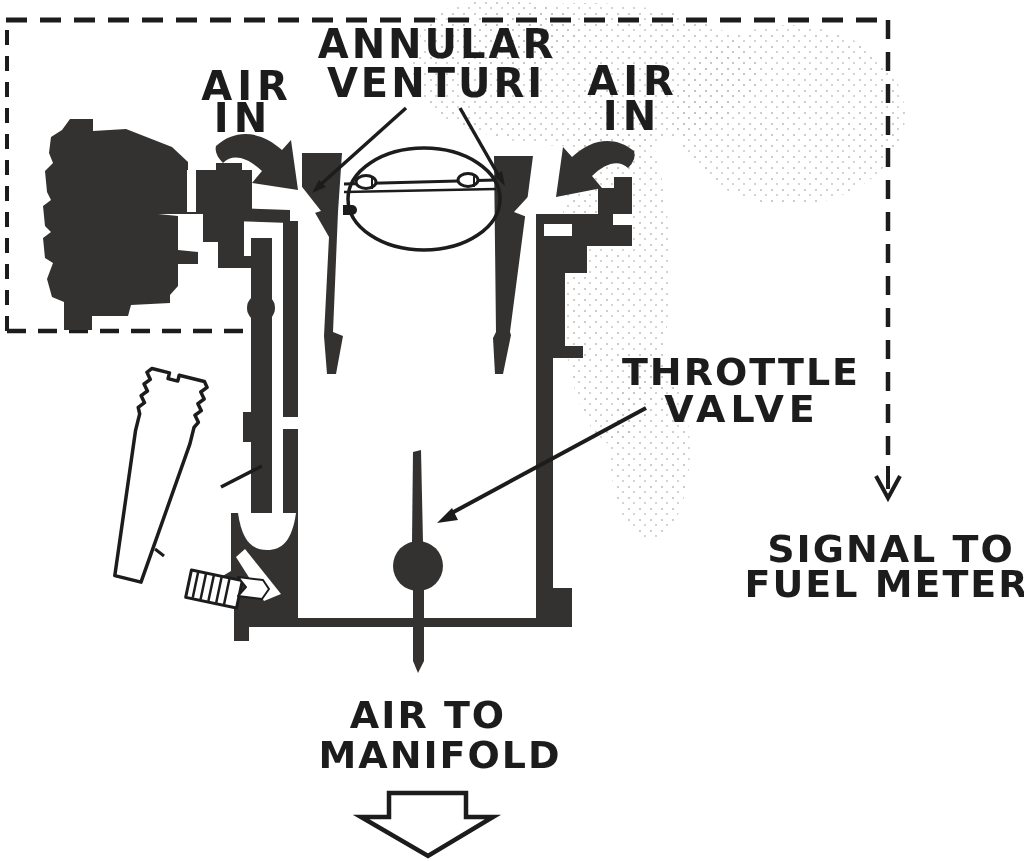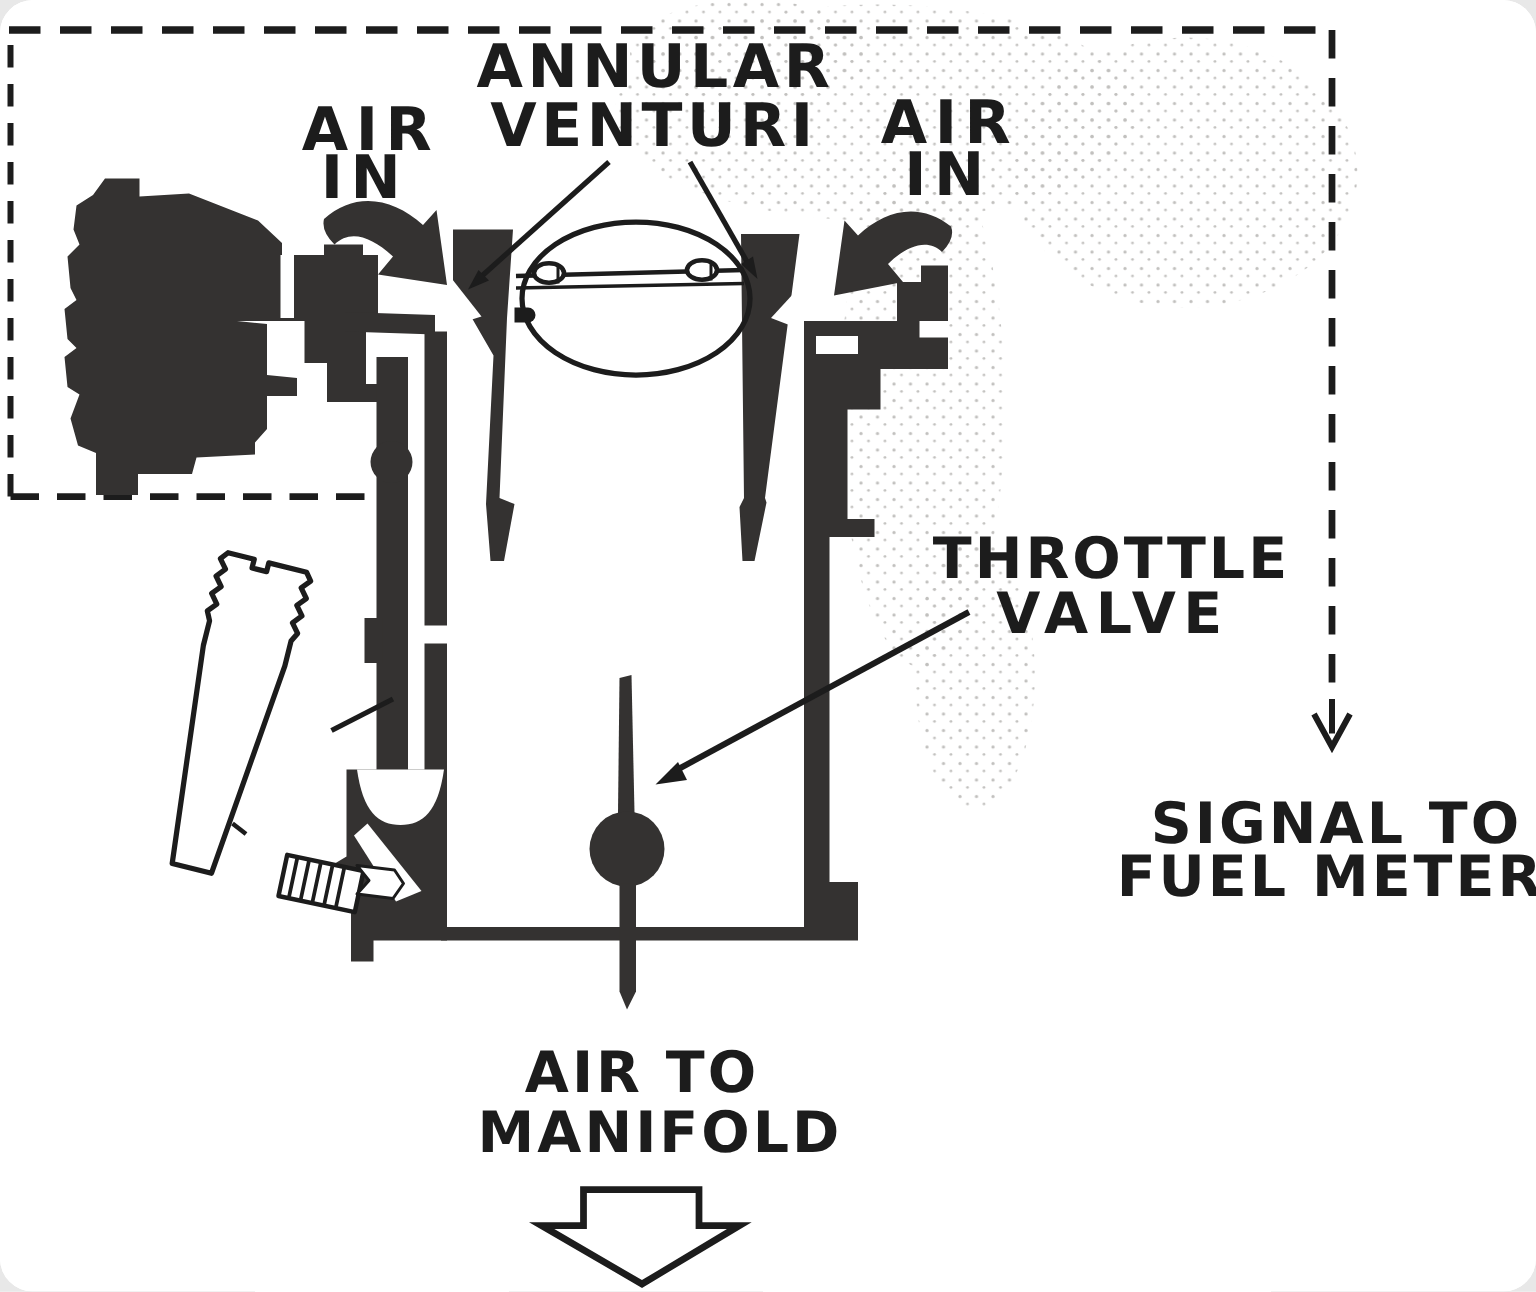"ANNULAR" .page { border-radius: 22px -> none }
